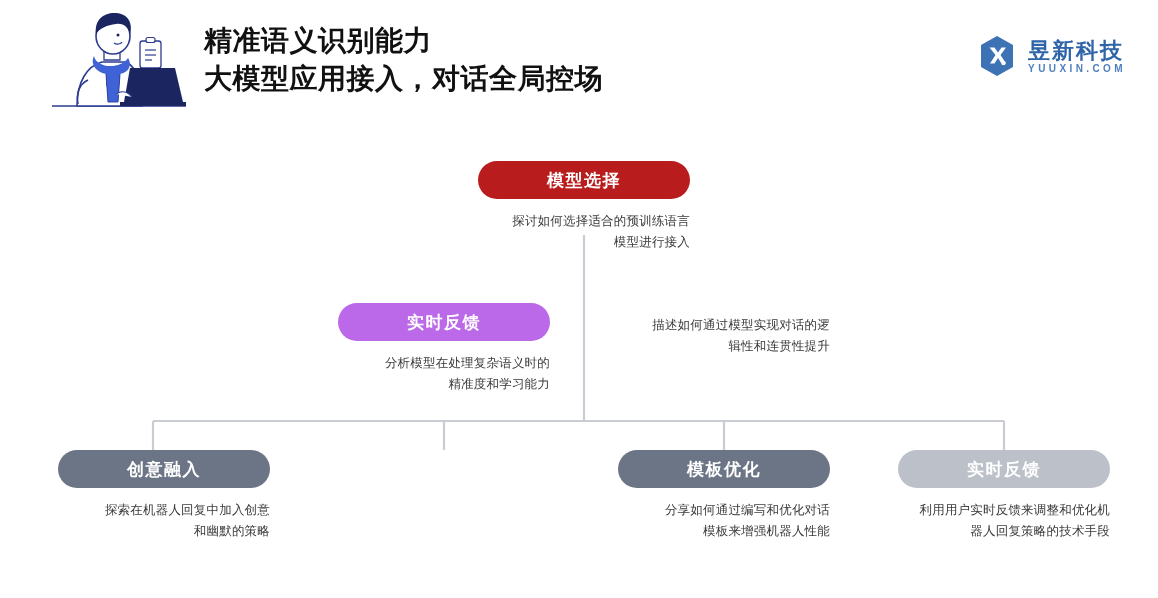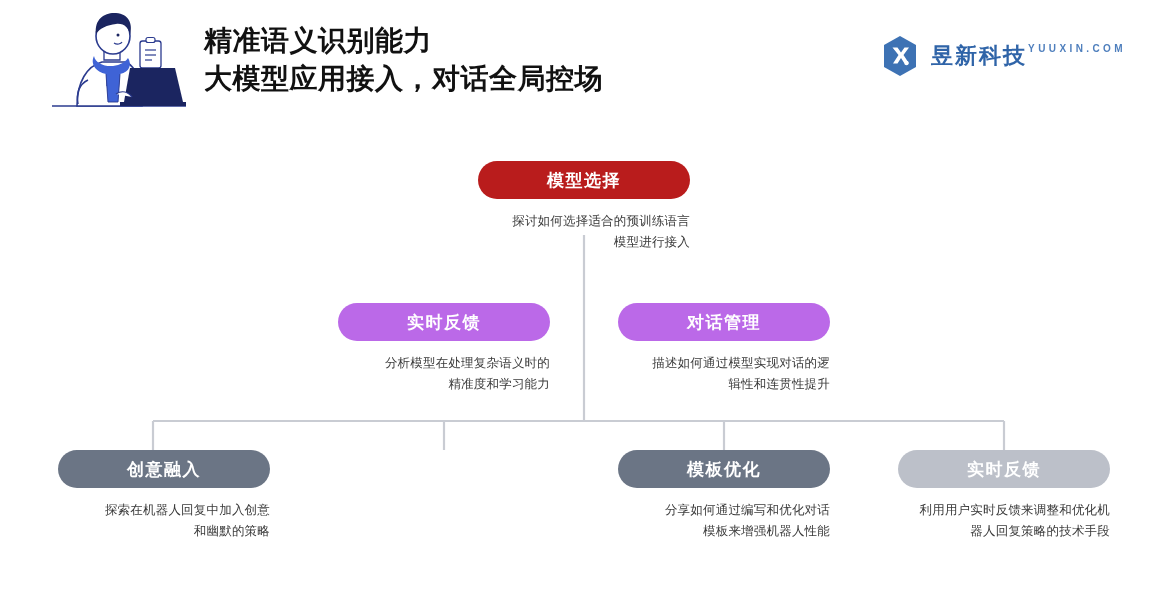"昱新科技" #logo-text-wrap { flex-direction: none -> column }
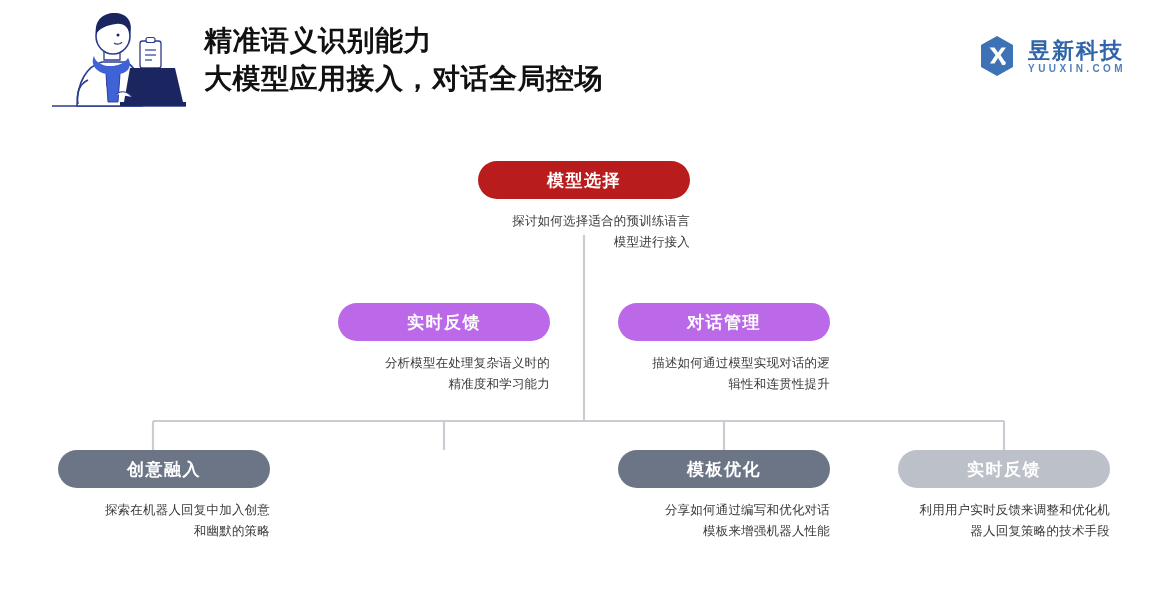"对话管理" div.pill { html: <div>对话管理</div> -> none }
